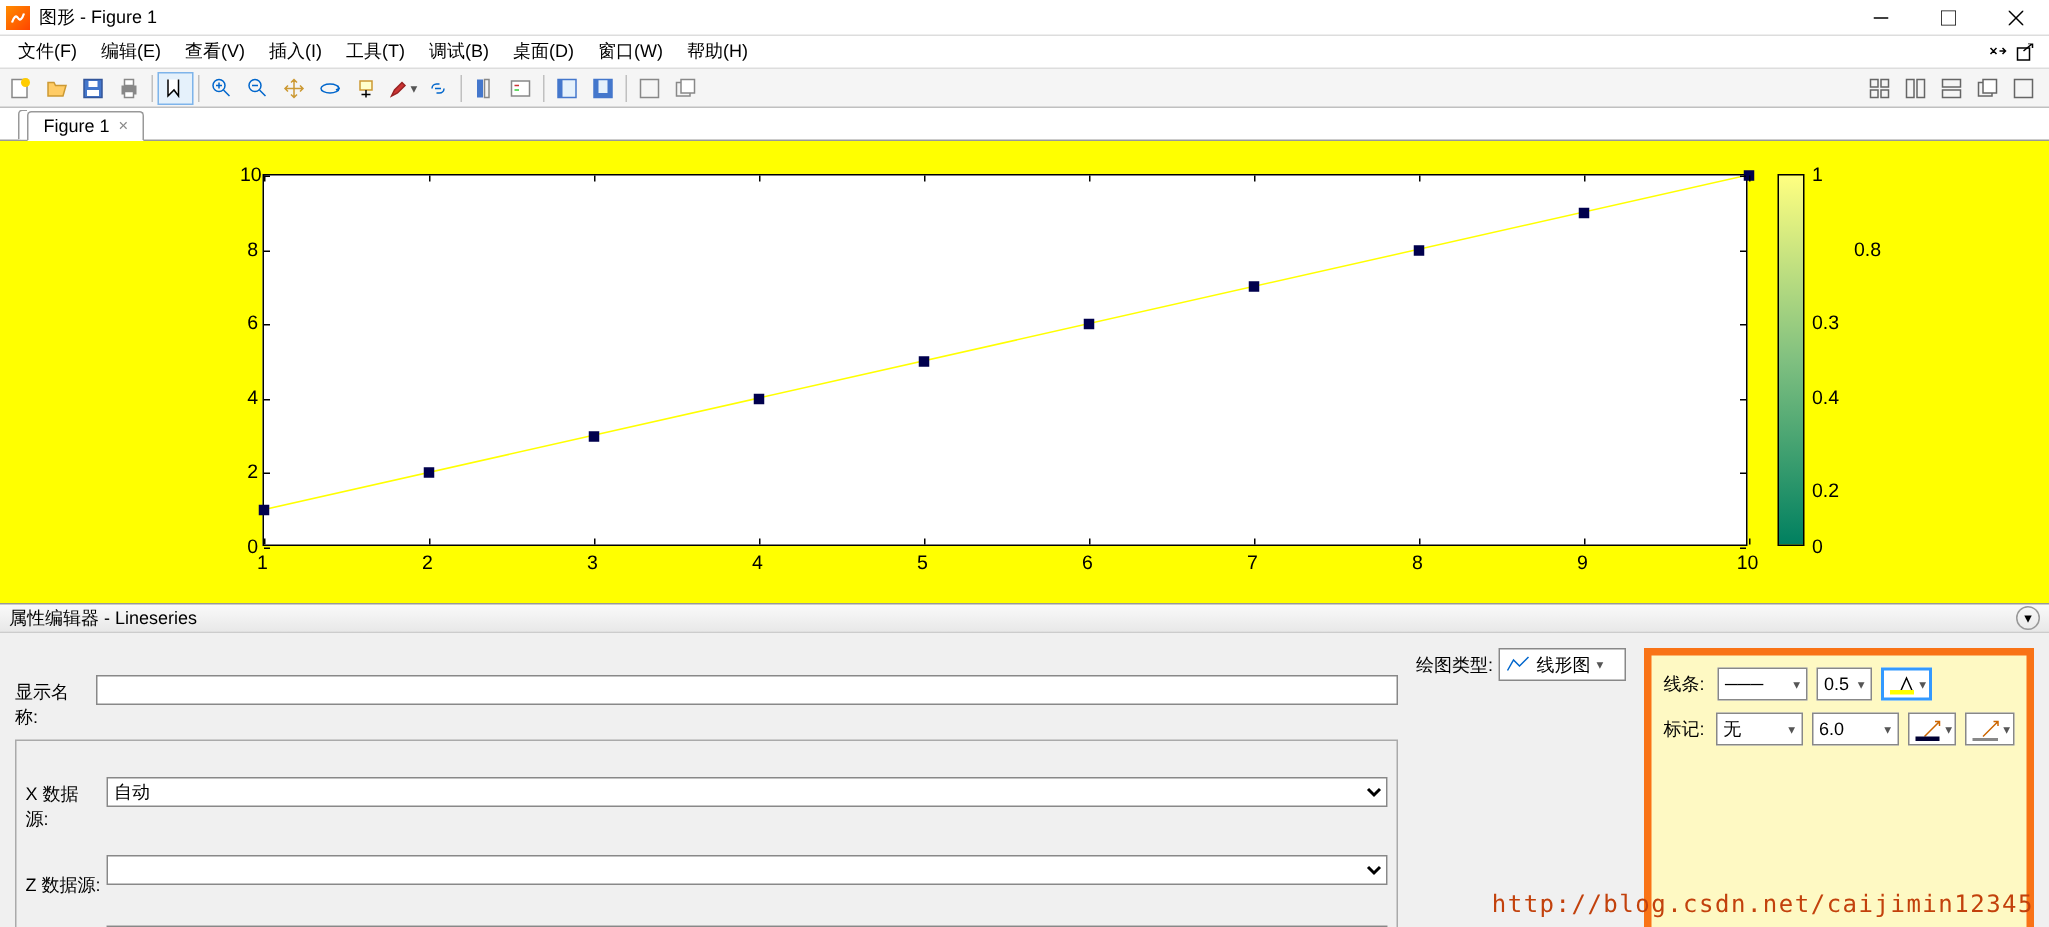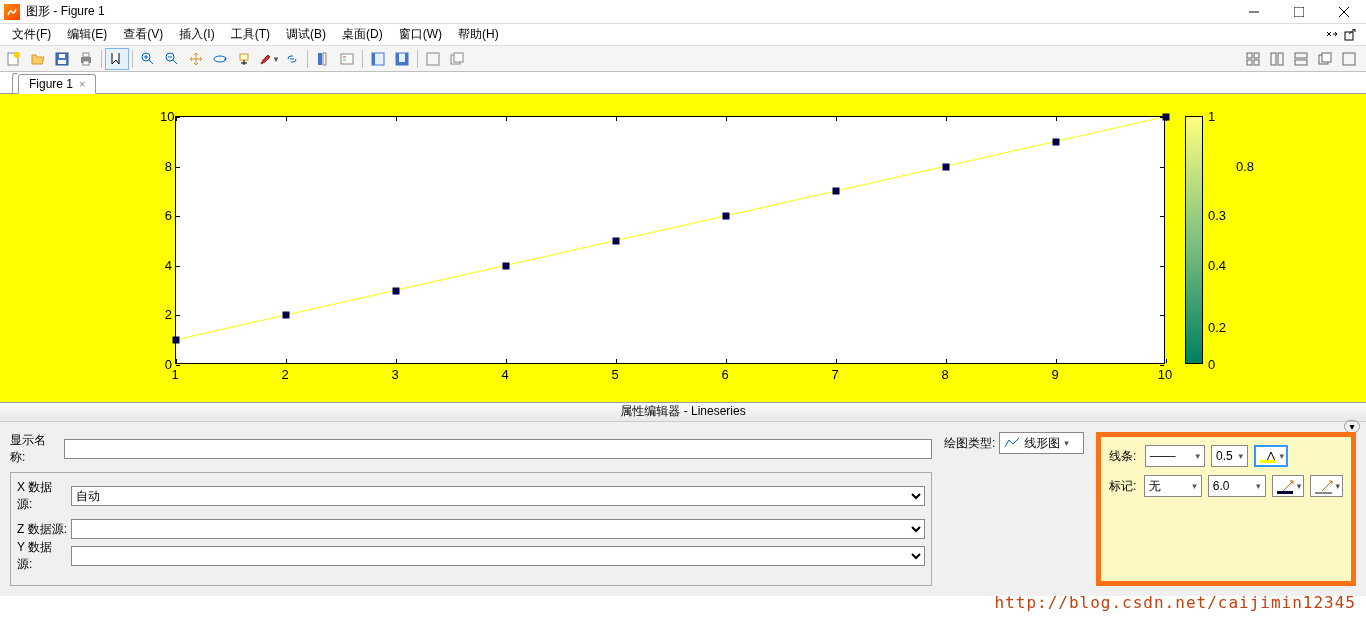"属性编辑器 - Lineseries" .prop-title { flex-direction: column -> none }
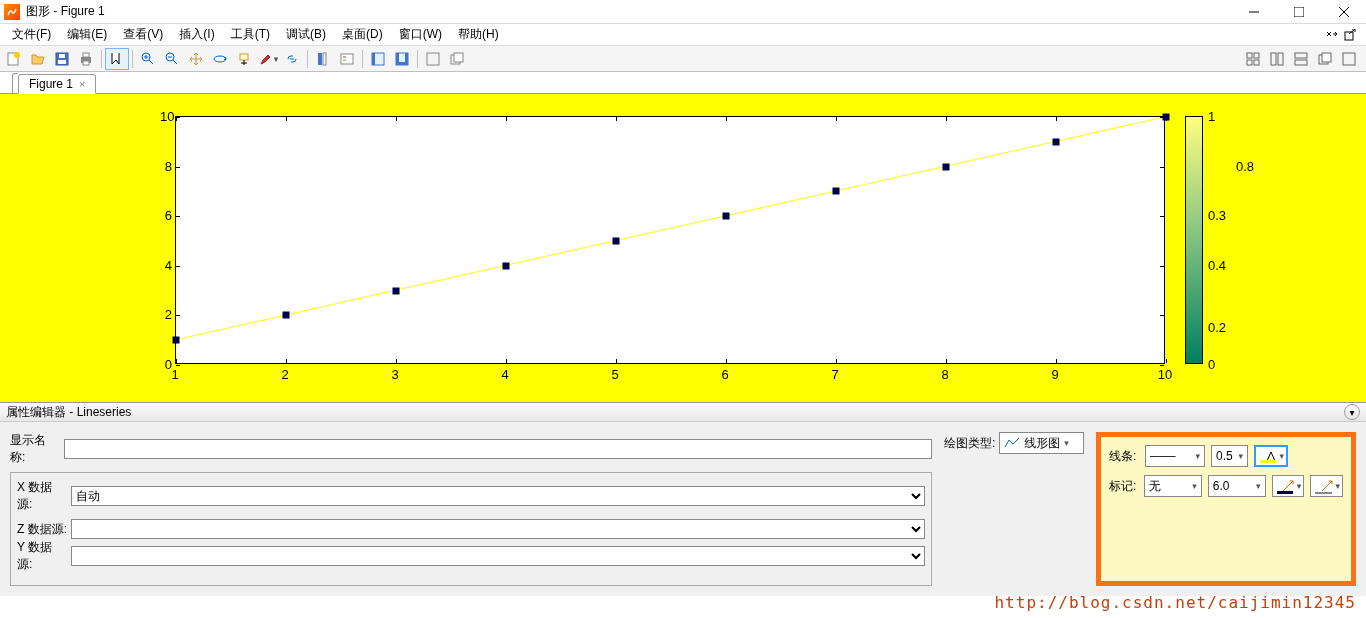"显示名称:" .lbl { margin-top: none -> 21px }
